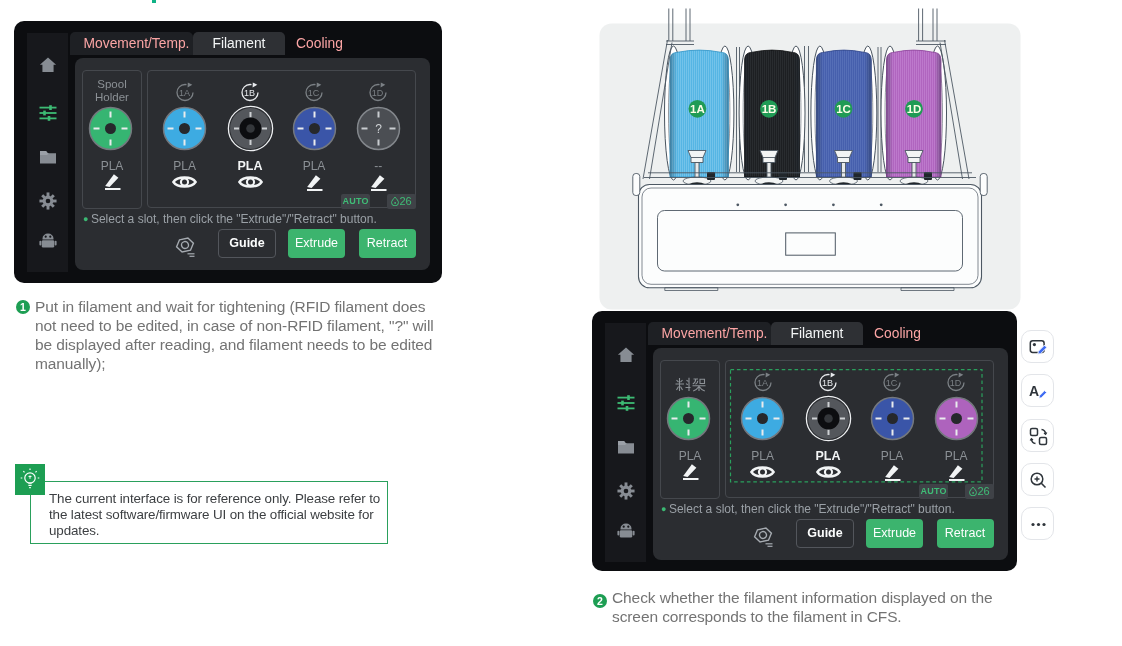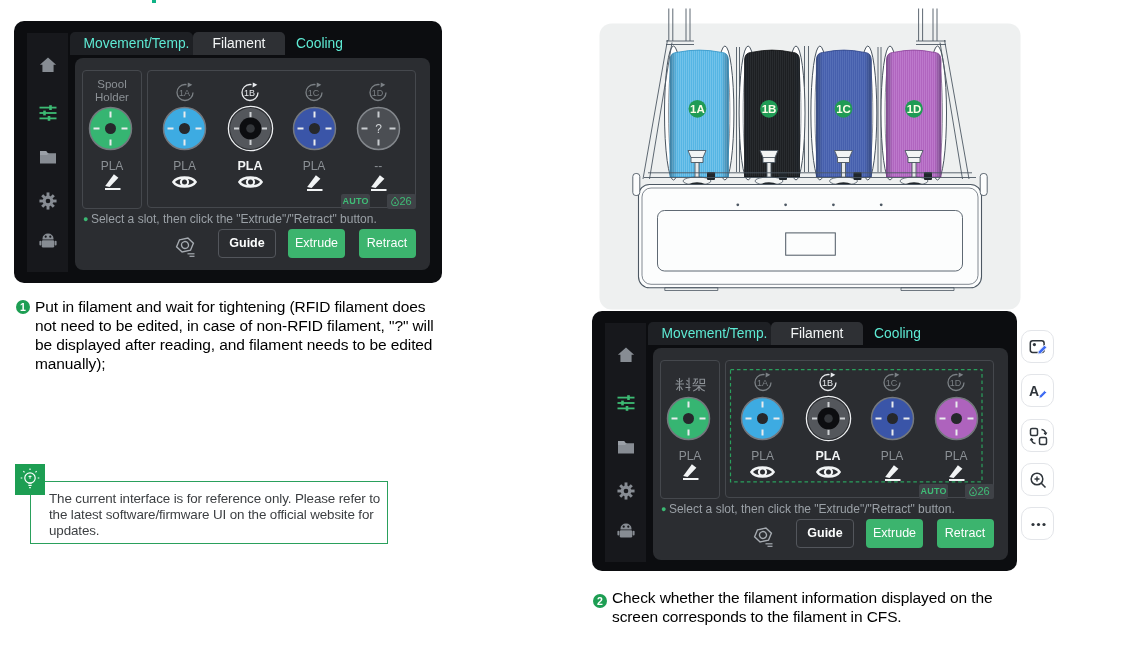"Movement/Temp." .tab { color: #5eead4 -> #fca5a5 }
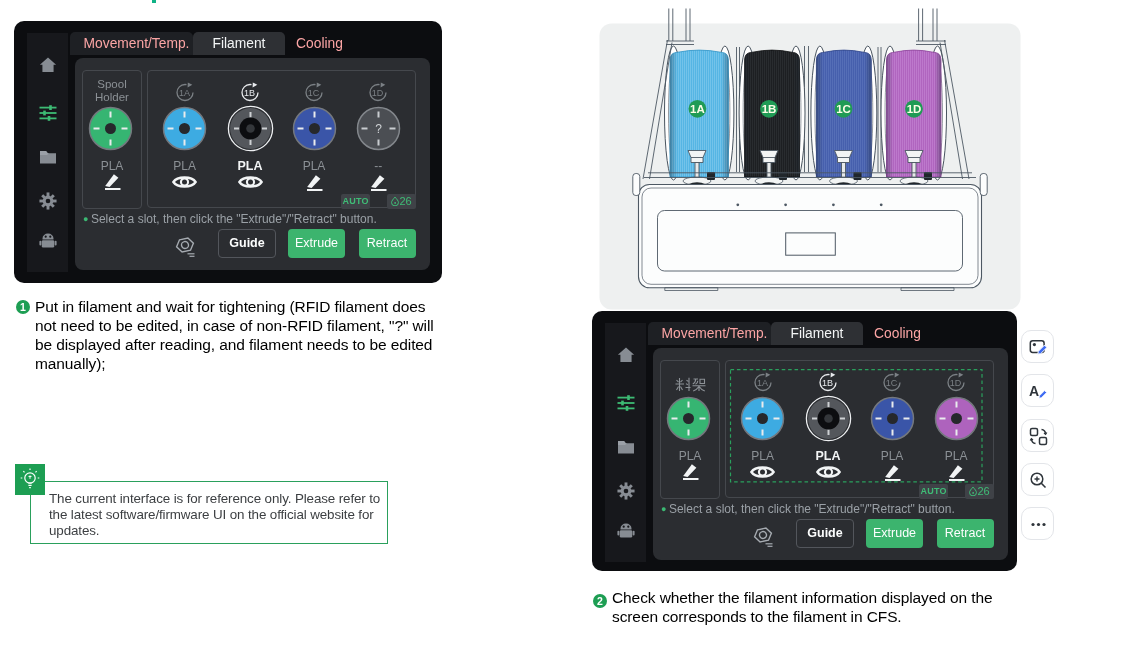"Put in filament and wait" .cap { color: #000000 -> #737373 }
